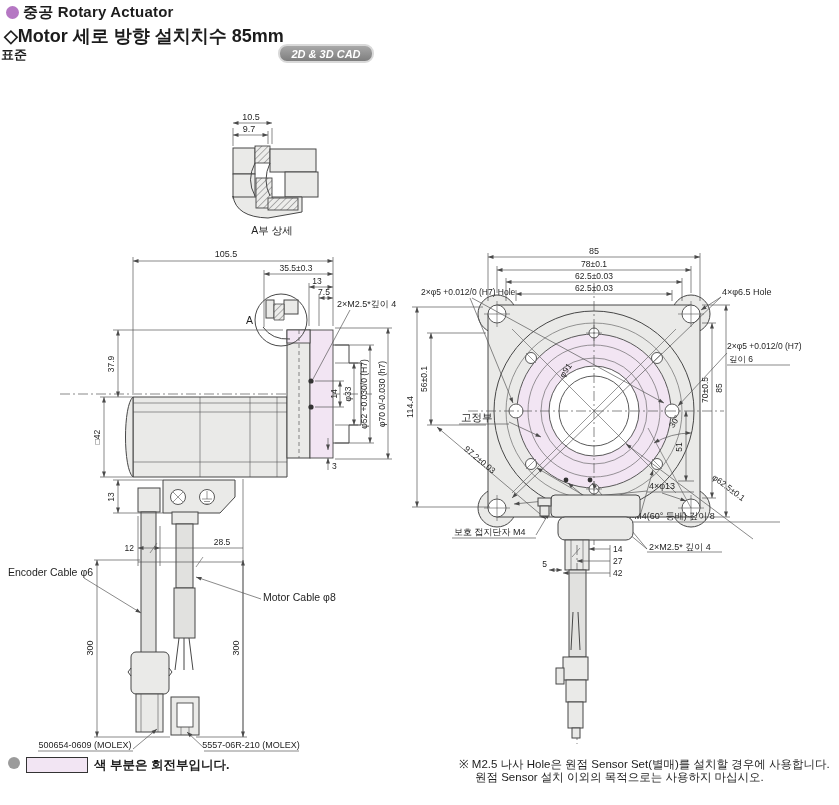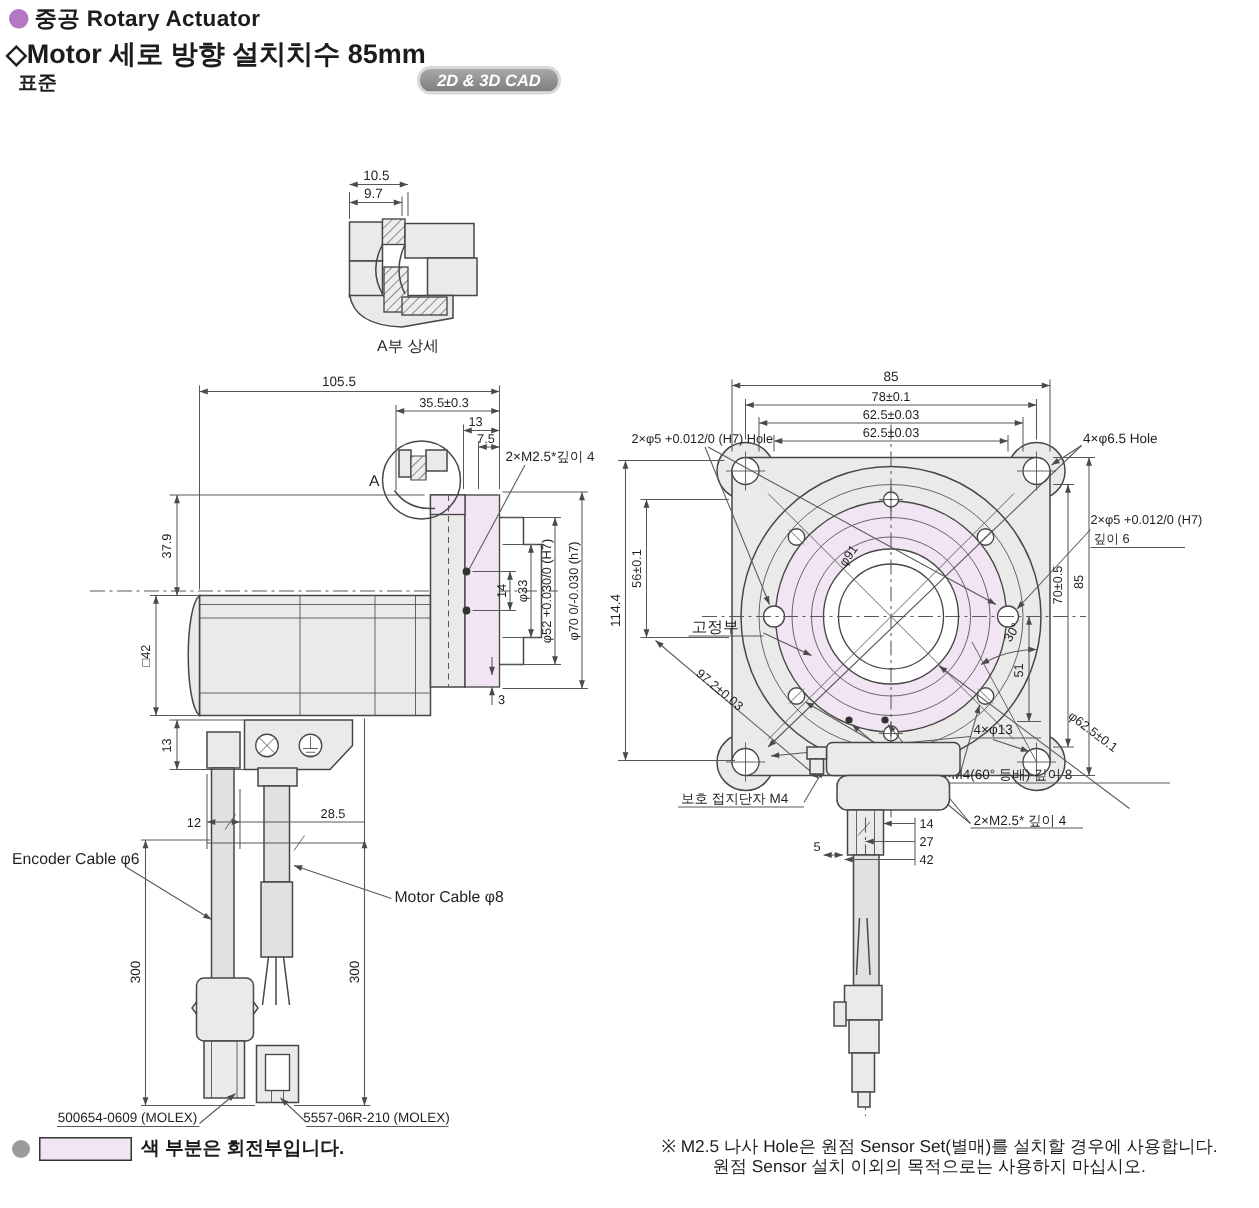"표준" .standard { left: 12px -> 1px }
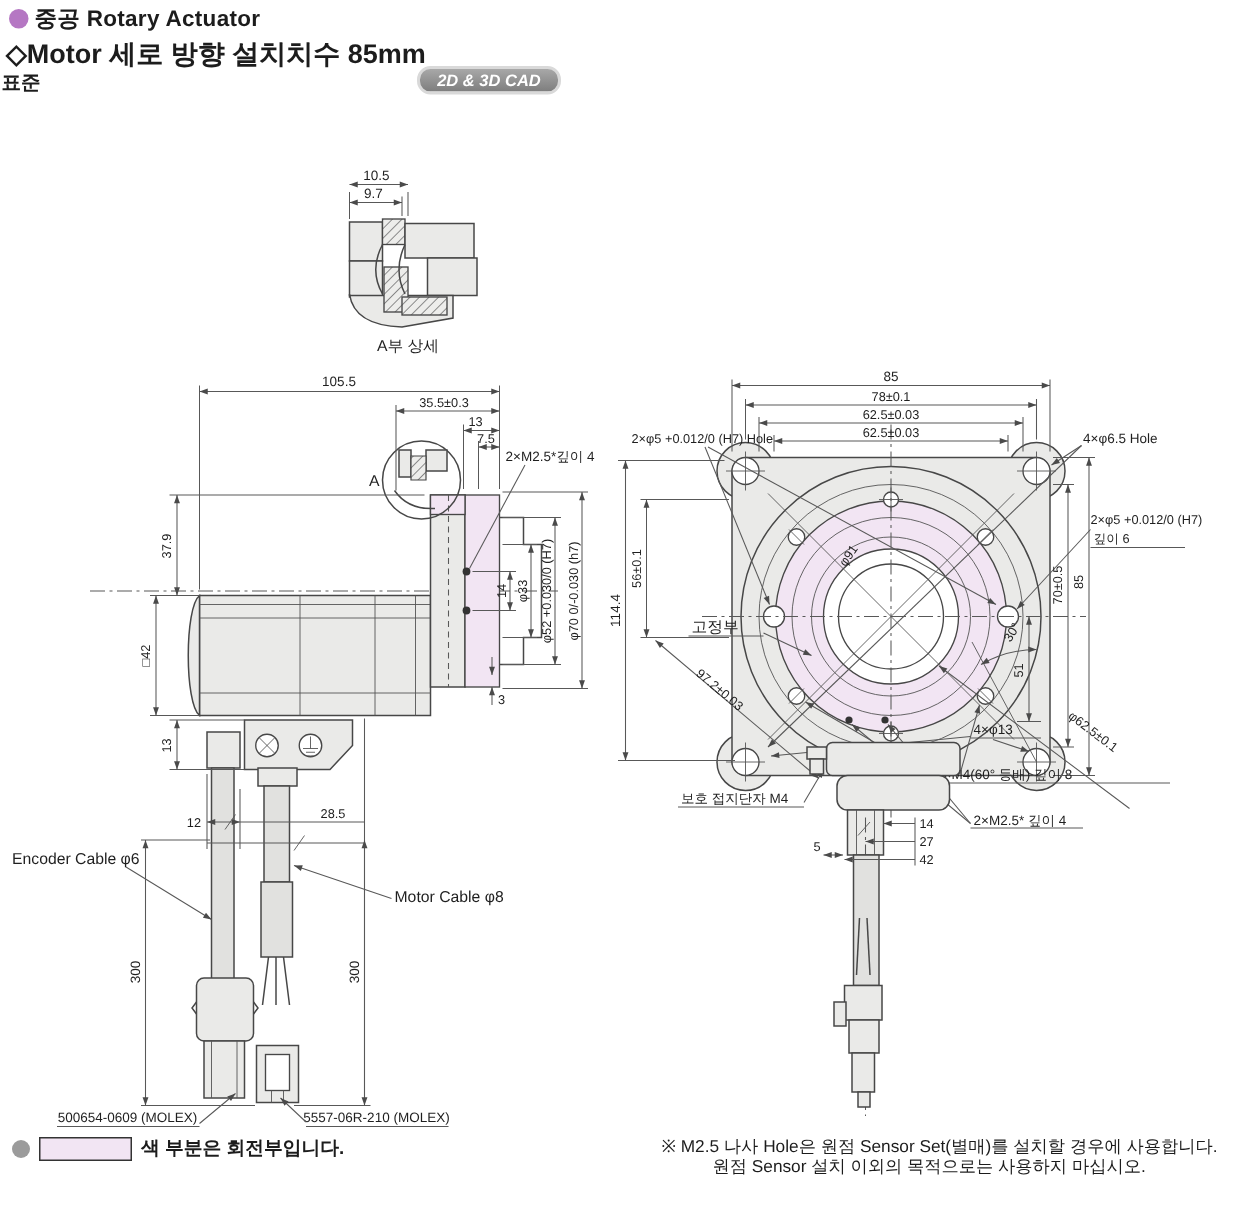"색 부분은 회전부입니다." .legend { align-items: center -> flex-start }
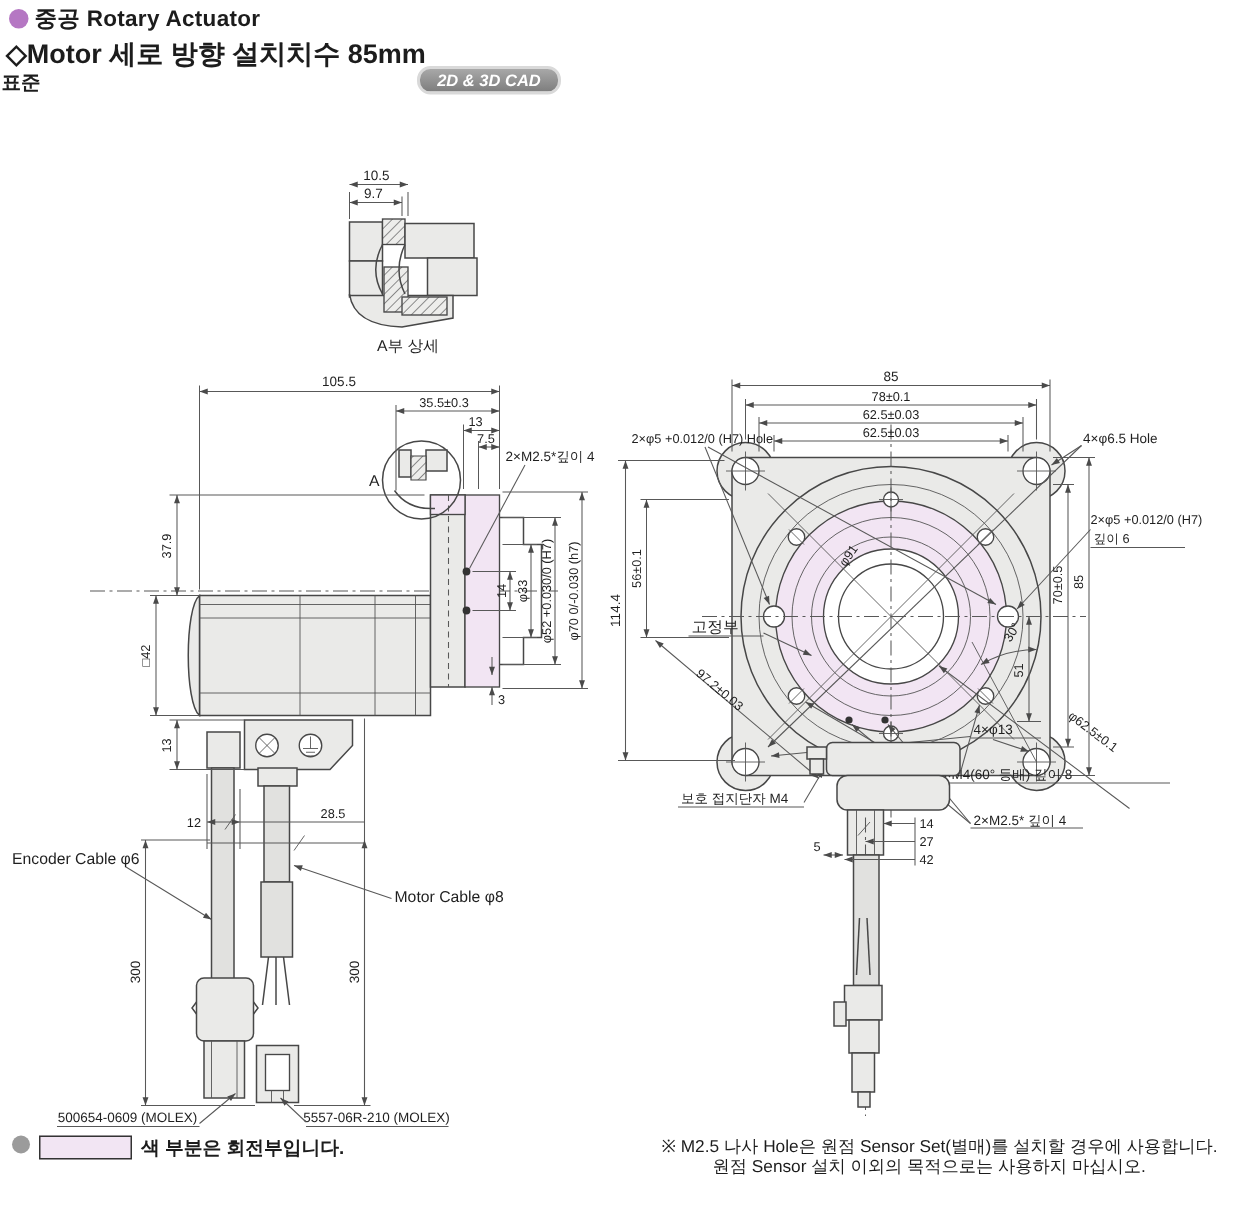"※ M2.5 나사 Hole은 원점" .fn1 { left: 441px -> 459px }
